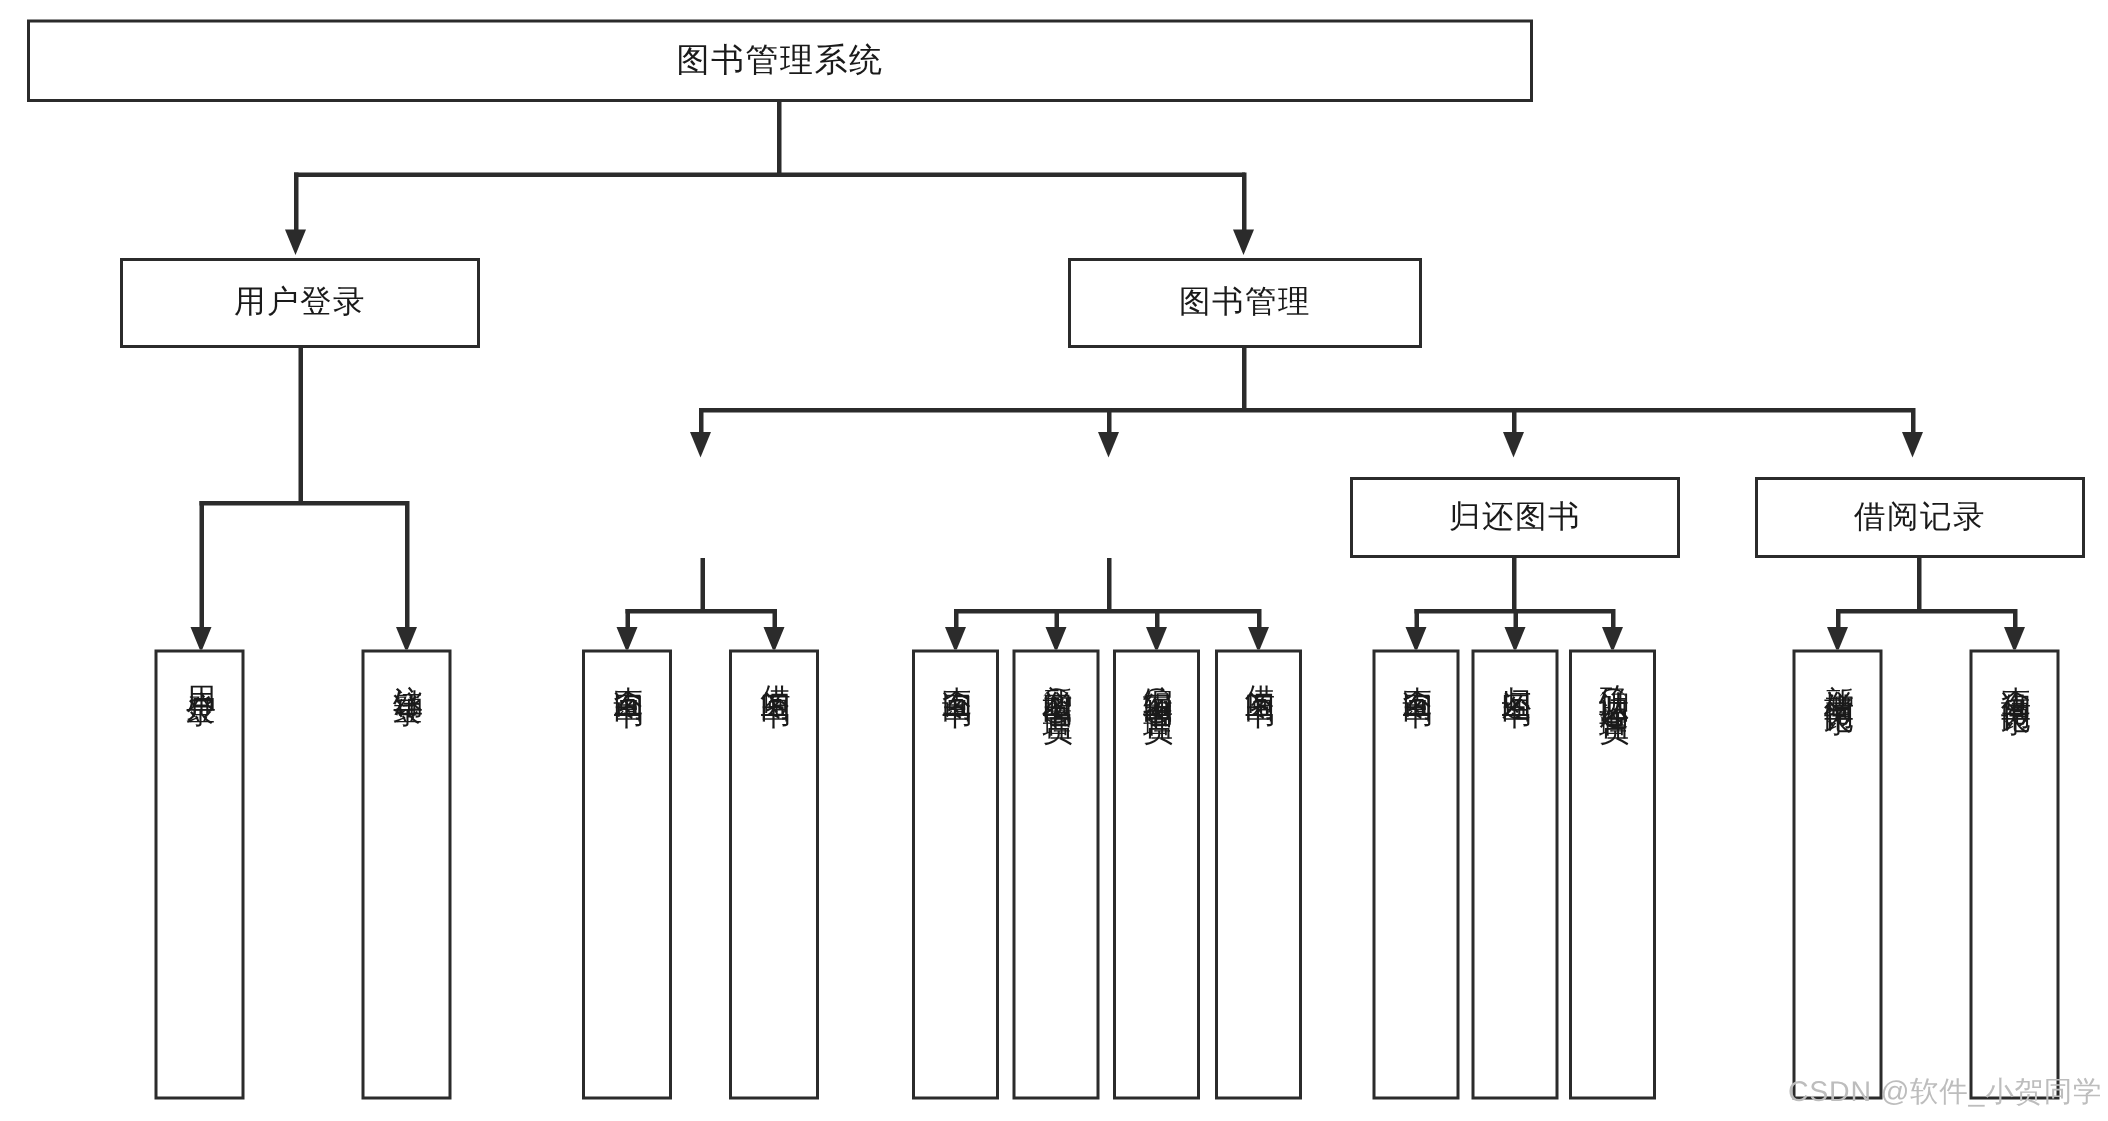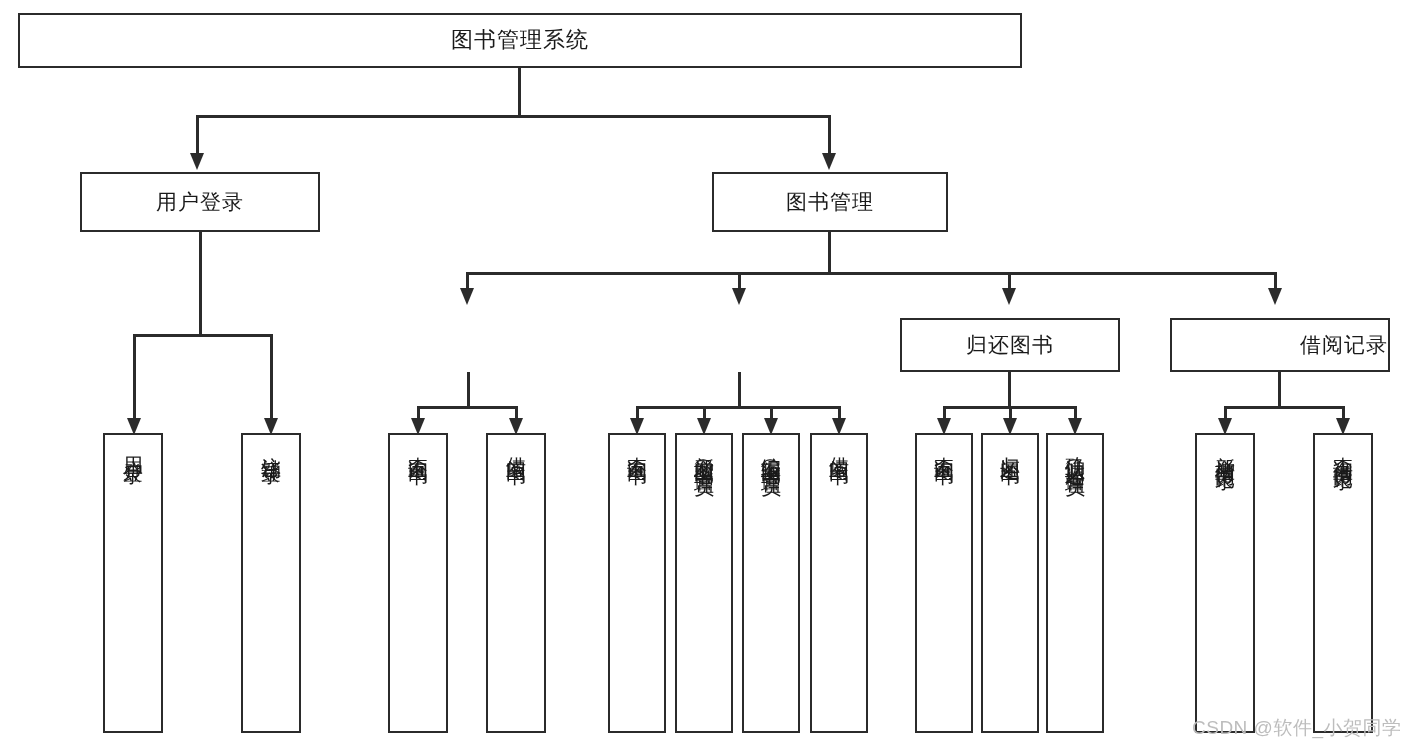"借阅记录" div.node { justify-content: flex-end -> none }
